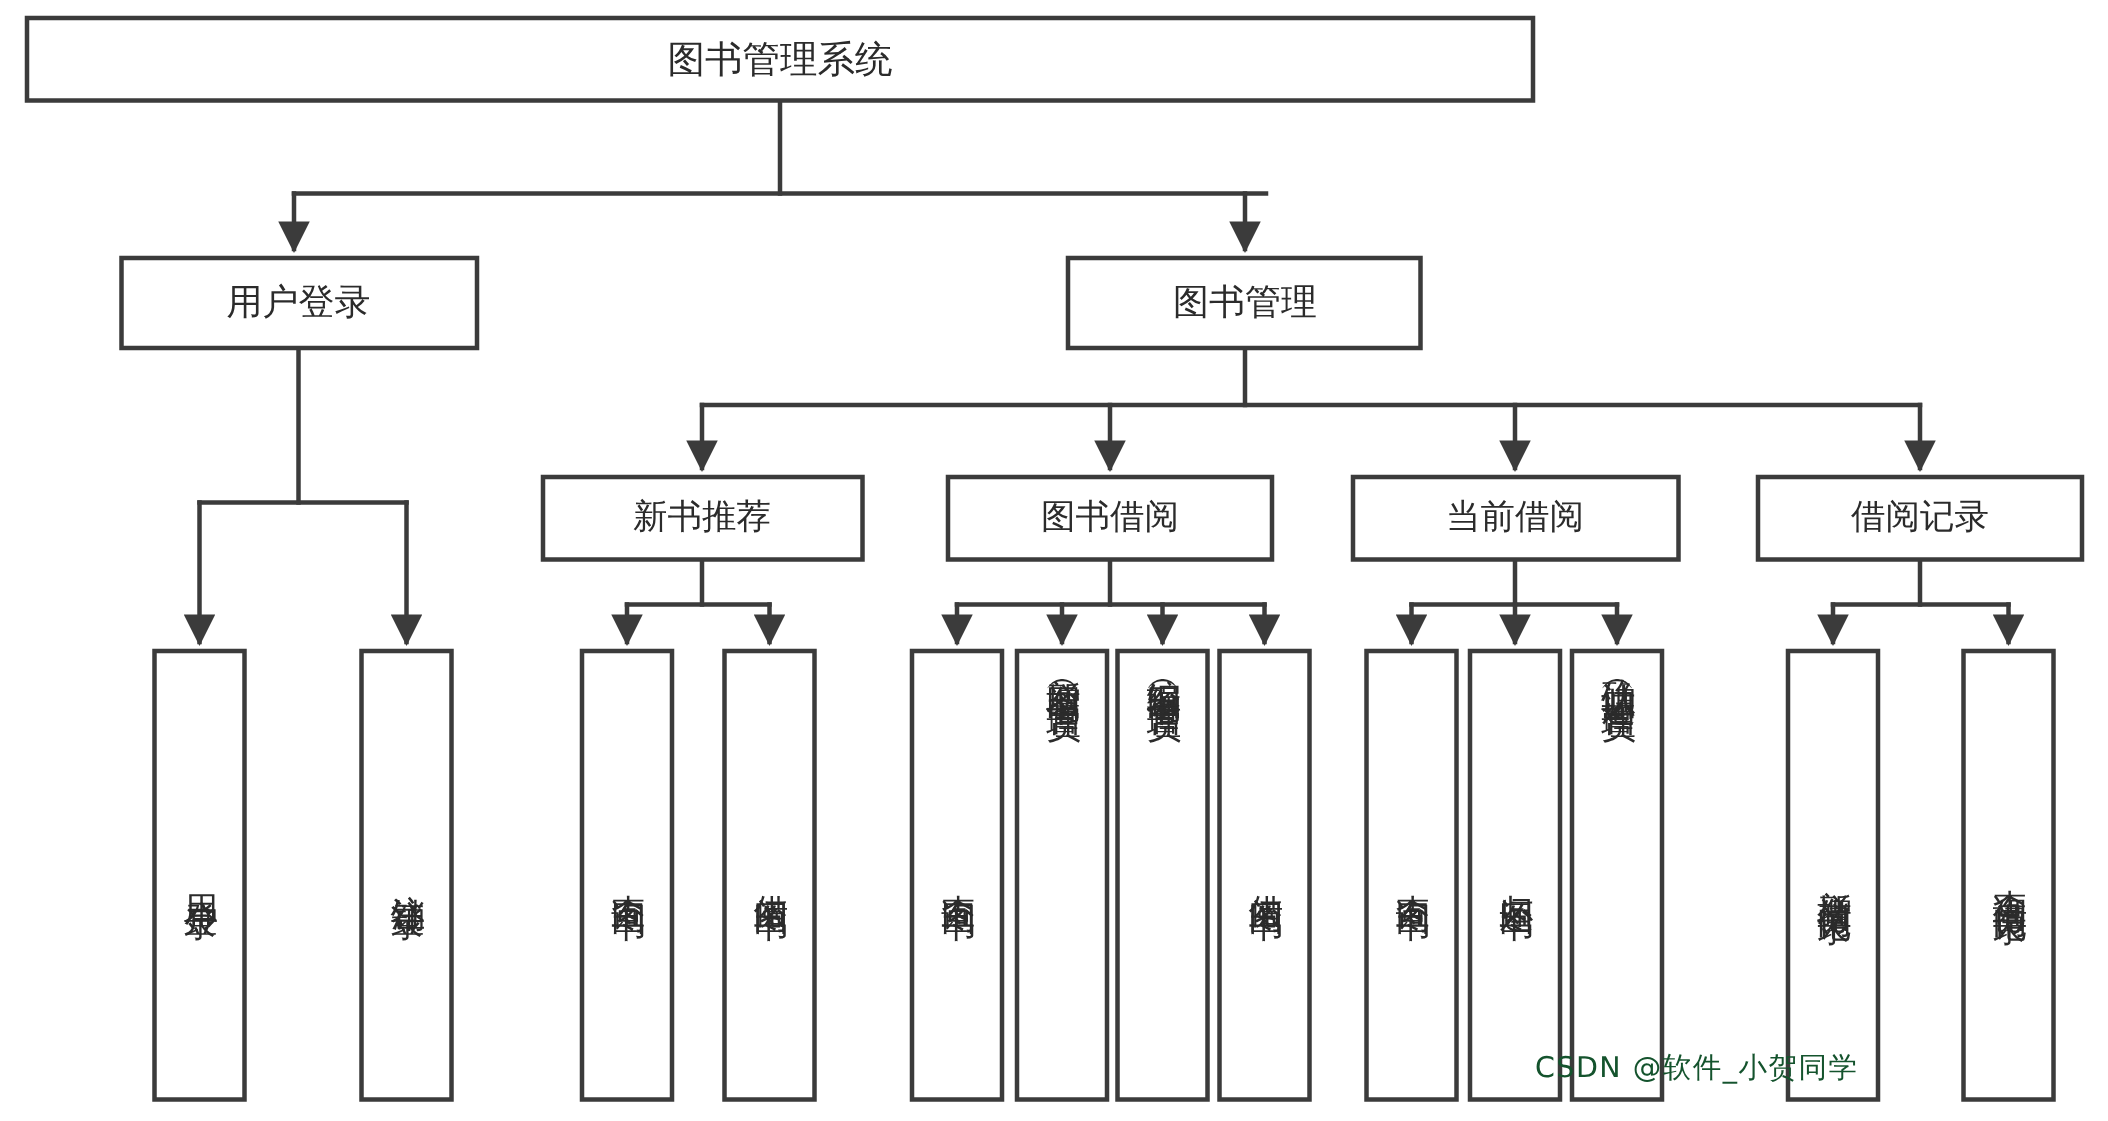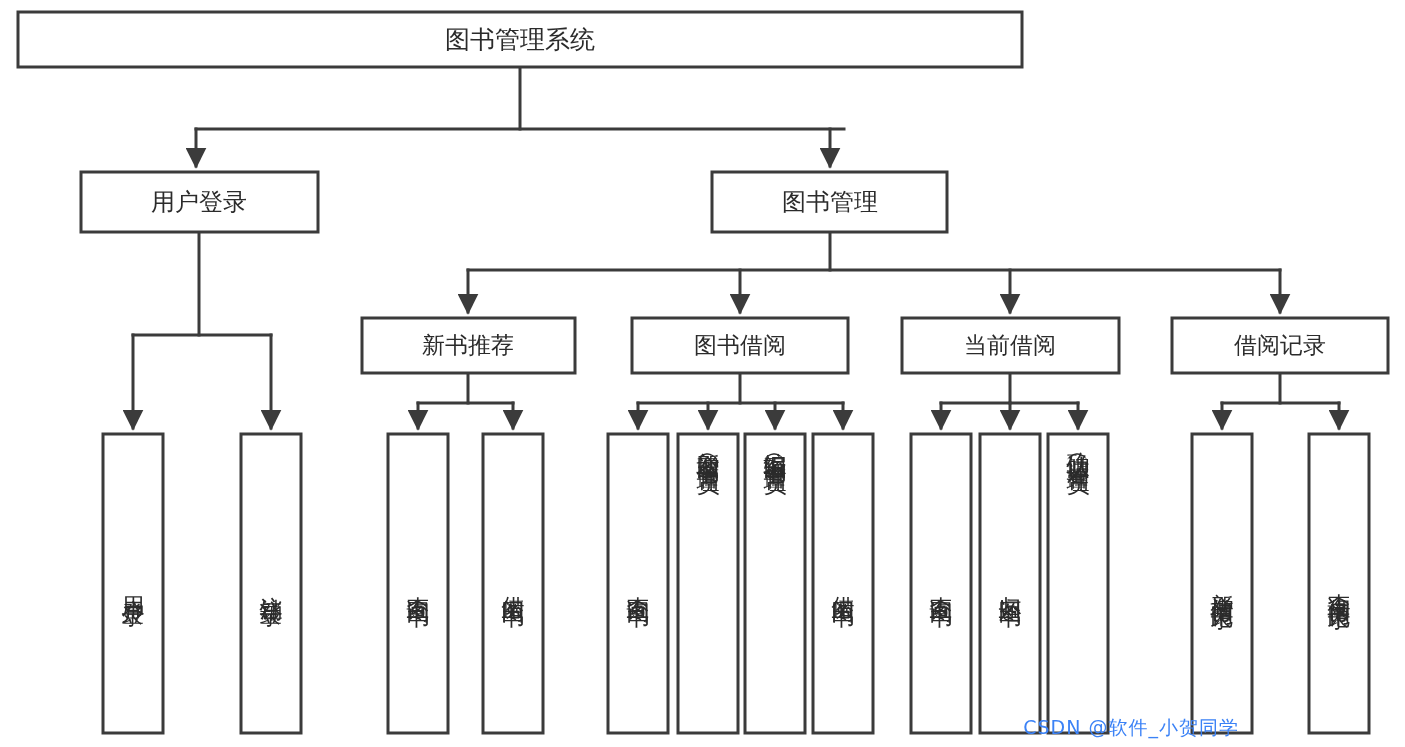"CSDN @软件_小贺同学" .watermark { bottom: 6px -> 22px; color: #3b82f6 -> #14532d }
